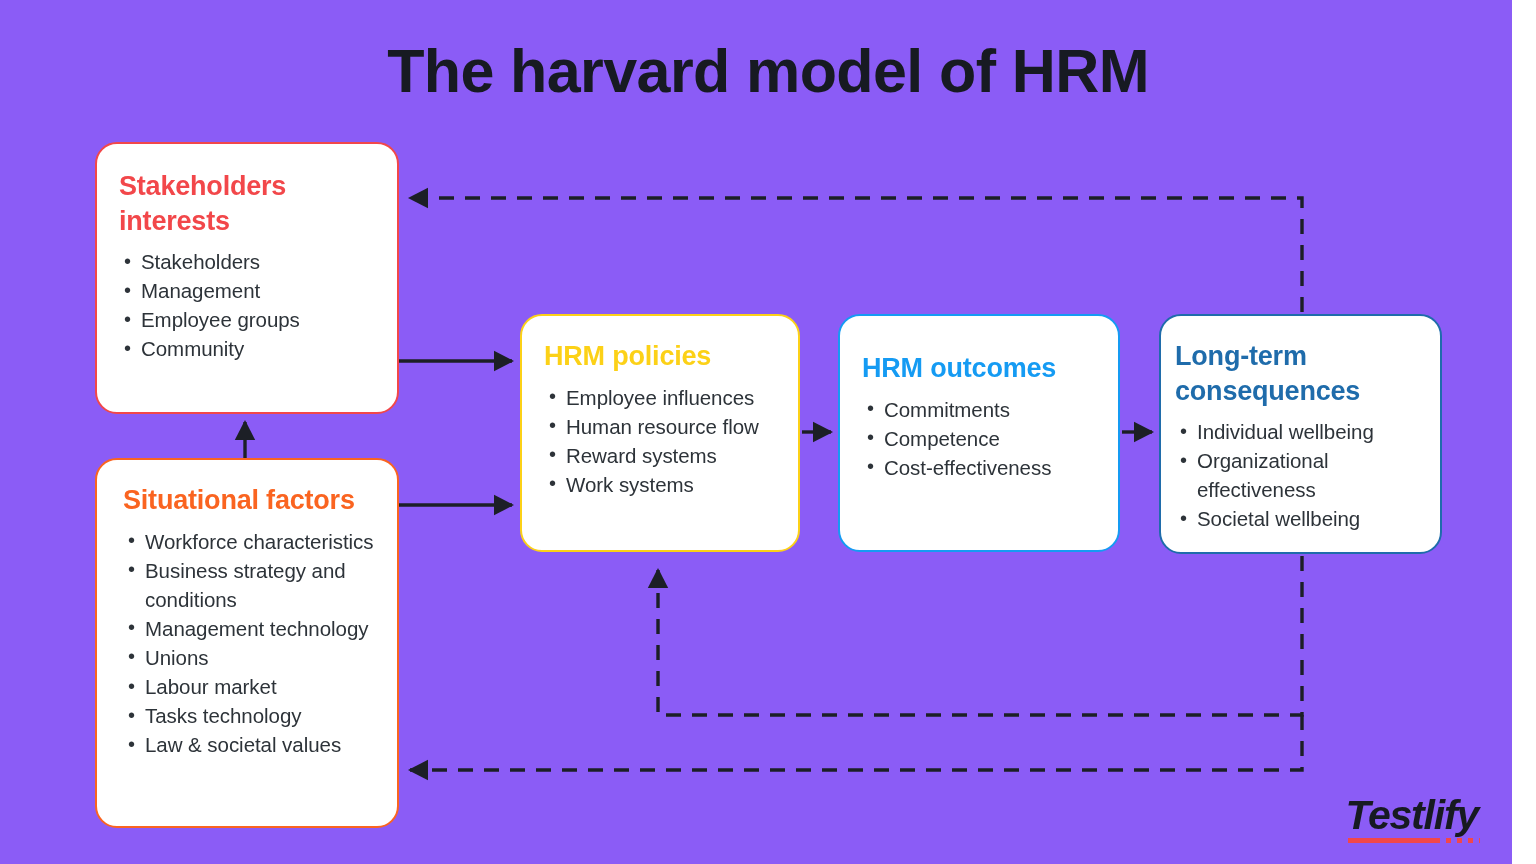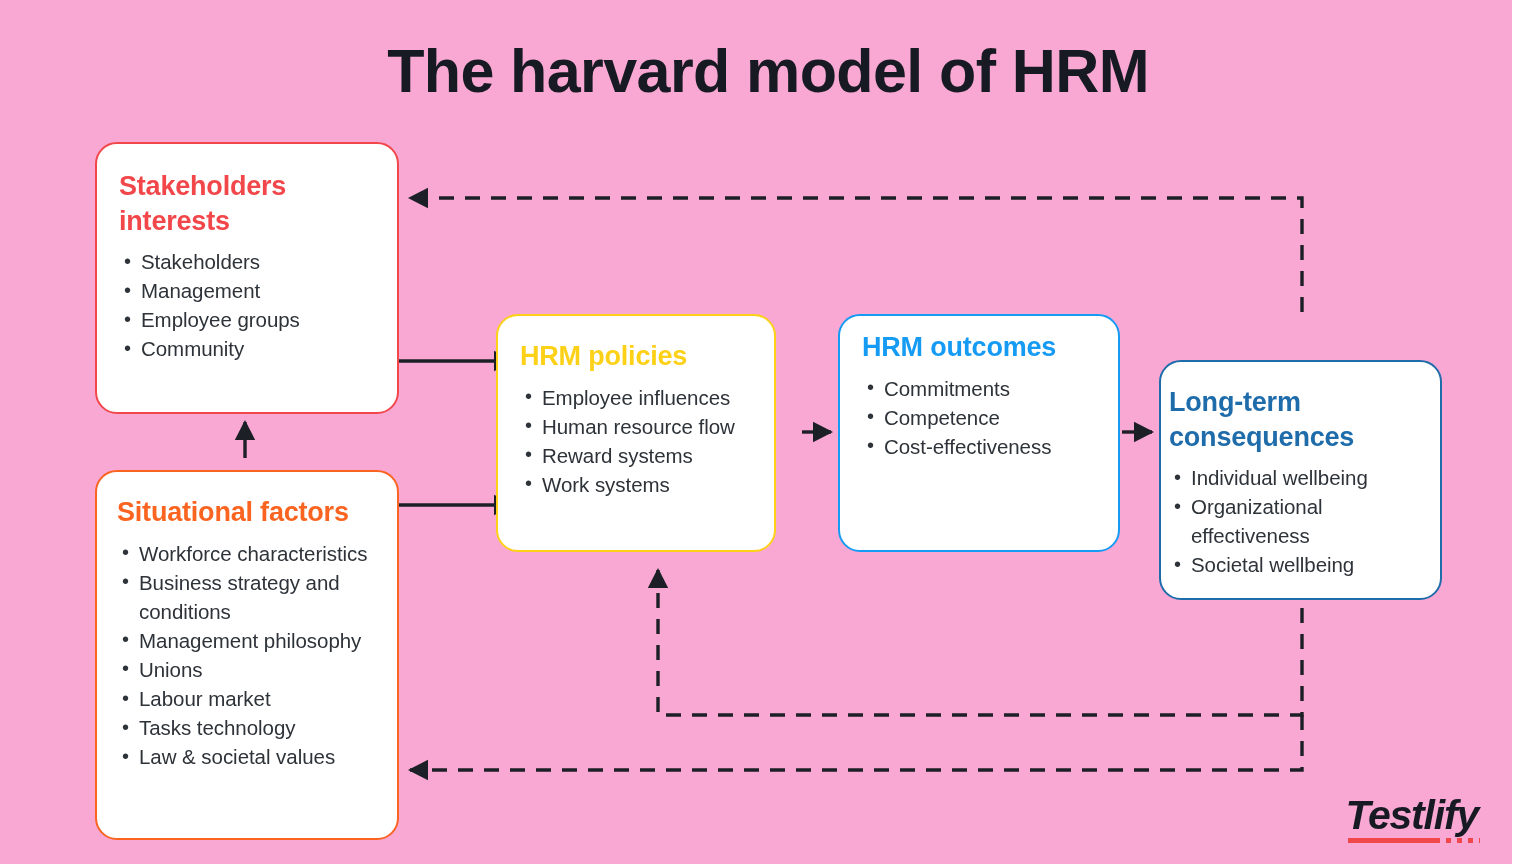"The harvard model of HRM" #stage { background: #f9a8d4 -> #8b5cf6 }
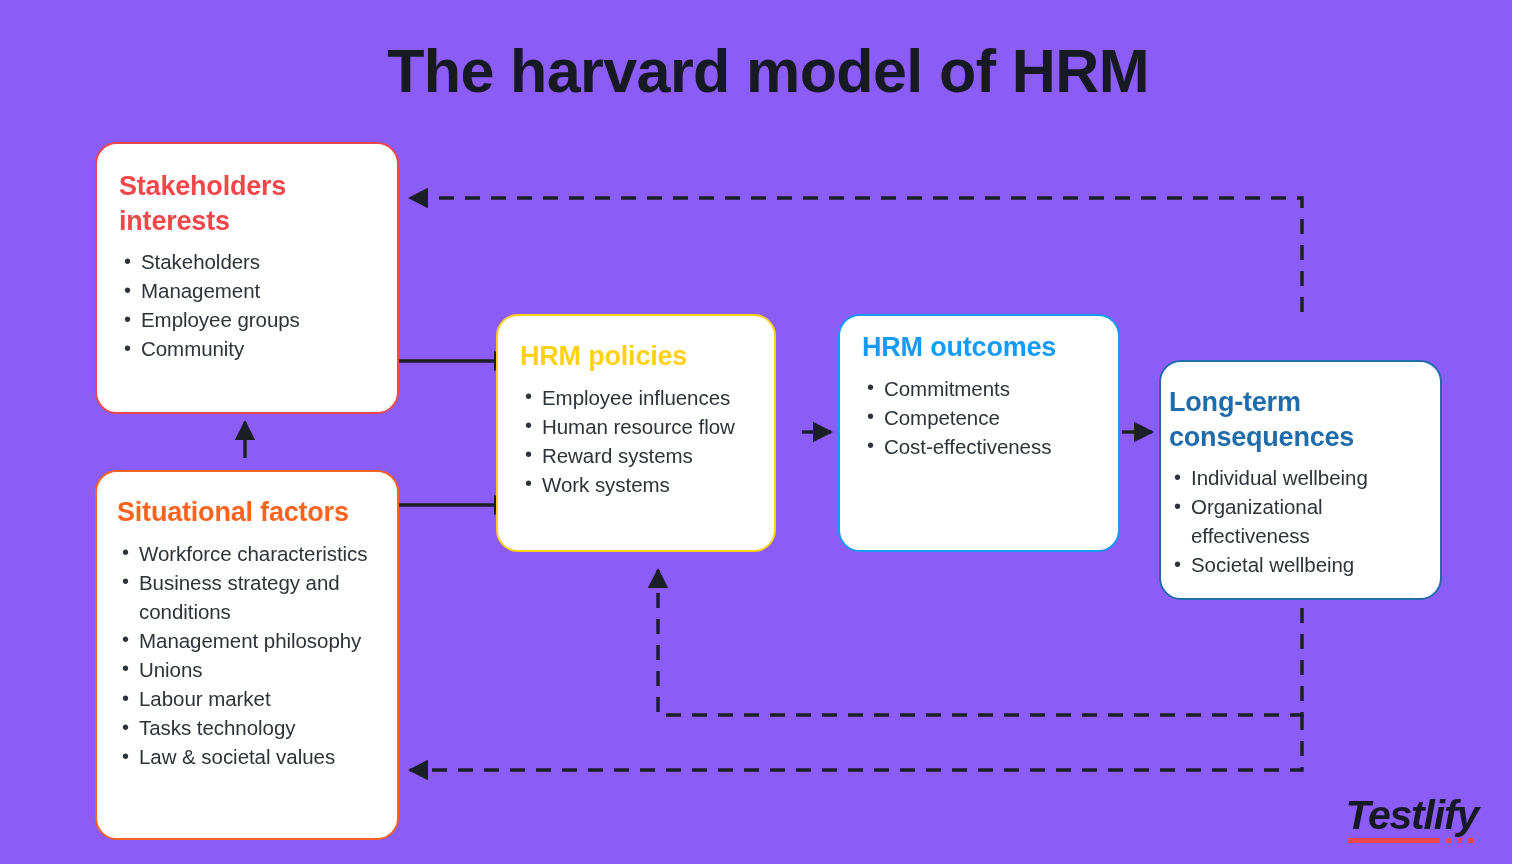"HRM policies" #node-policies { left: 496px -> 520px }
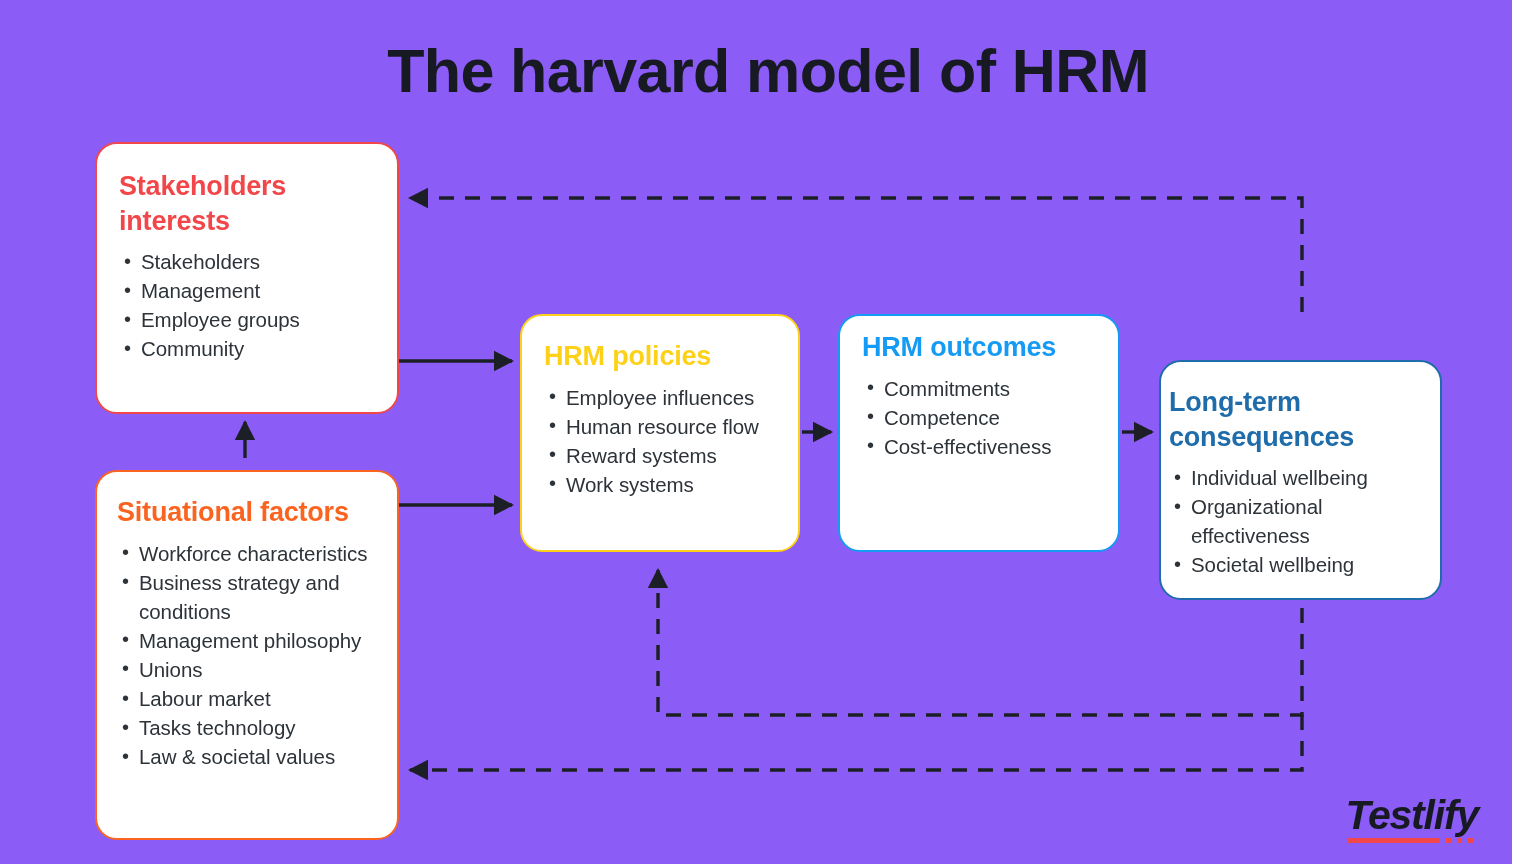"HRM outcomes" #node-outcomes { padding: 14px 16px 0 22px -> 35px 16px 0 22px }
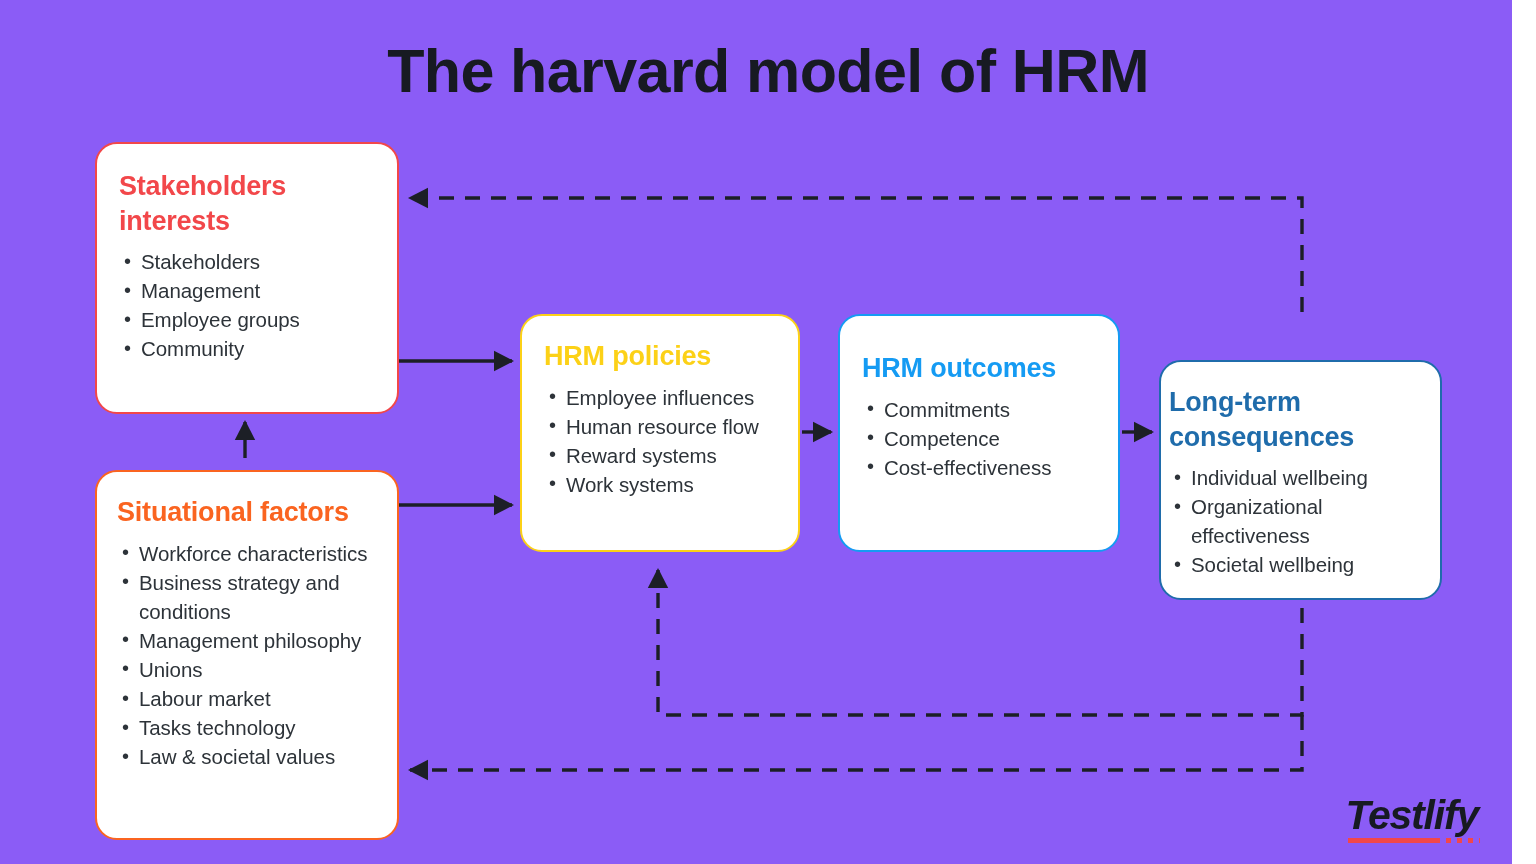"Long-term consequences" #node-longterm { margin-top: 46px -> none; padding: 23px 14px 0 8px -> 23px 14px 0 14px }
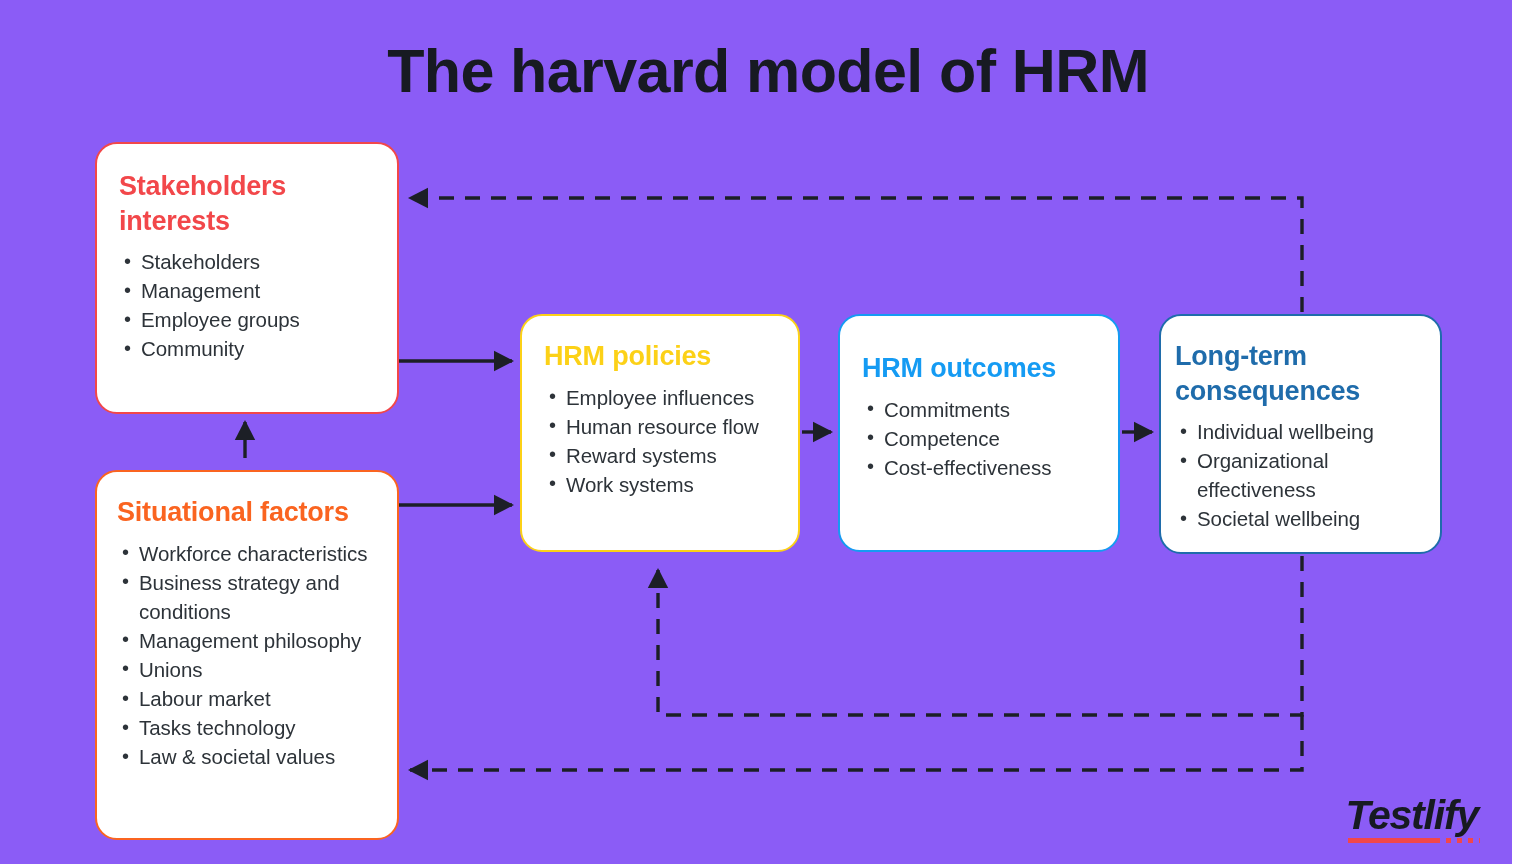"Situational factors" #node-situational { margin-top: 12px -> none; padding: 23px 20px 0 20px -> 23px 20px 0 26px }
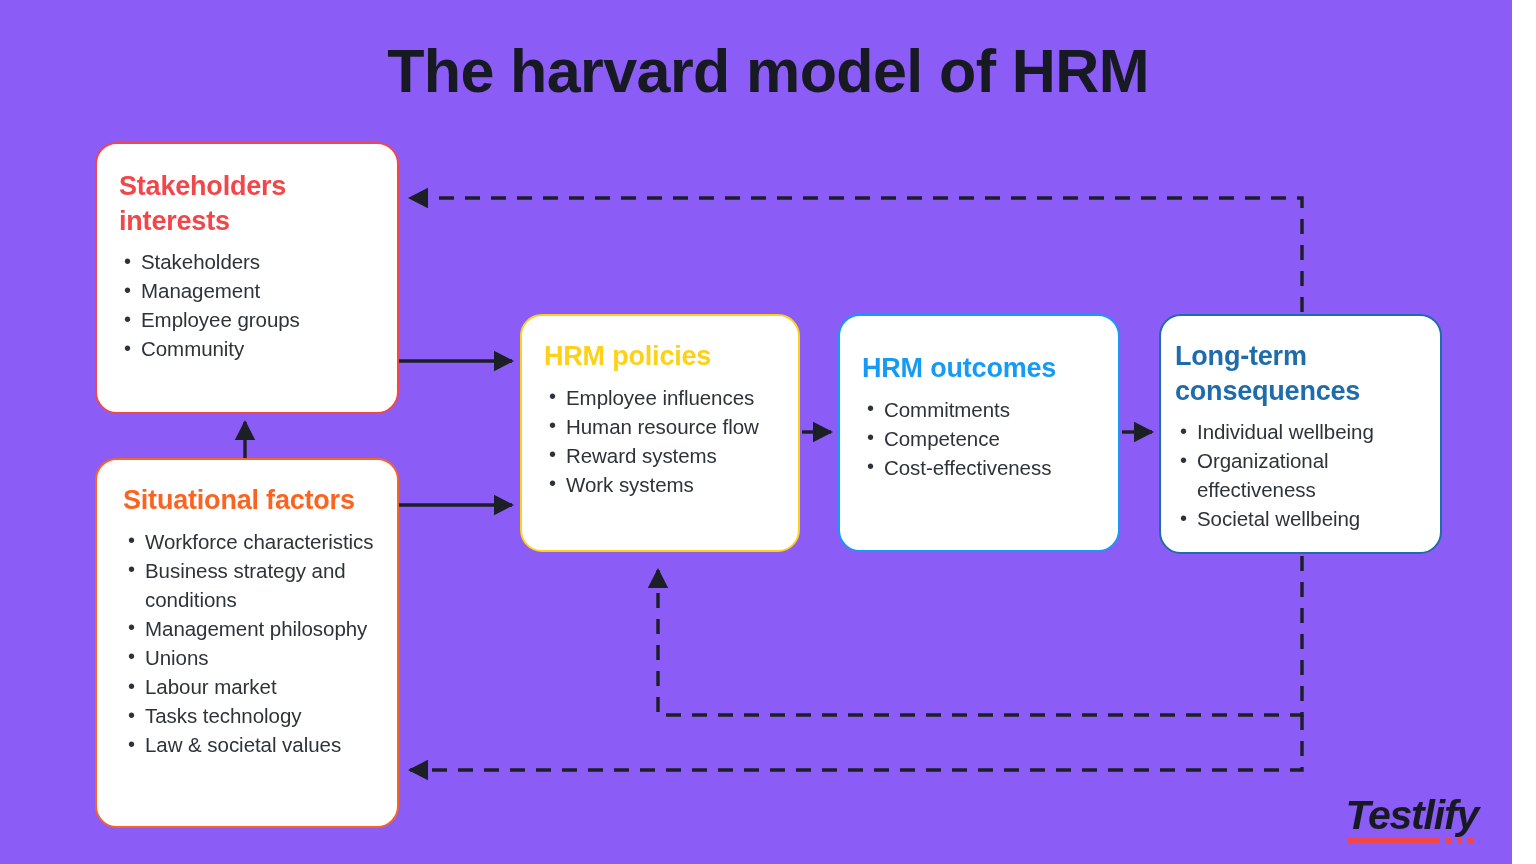"Management philosophy" li { text: philosophy -> technology }
